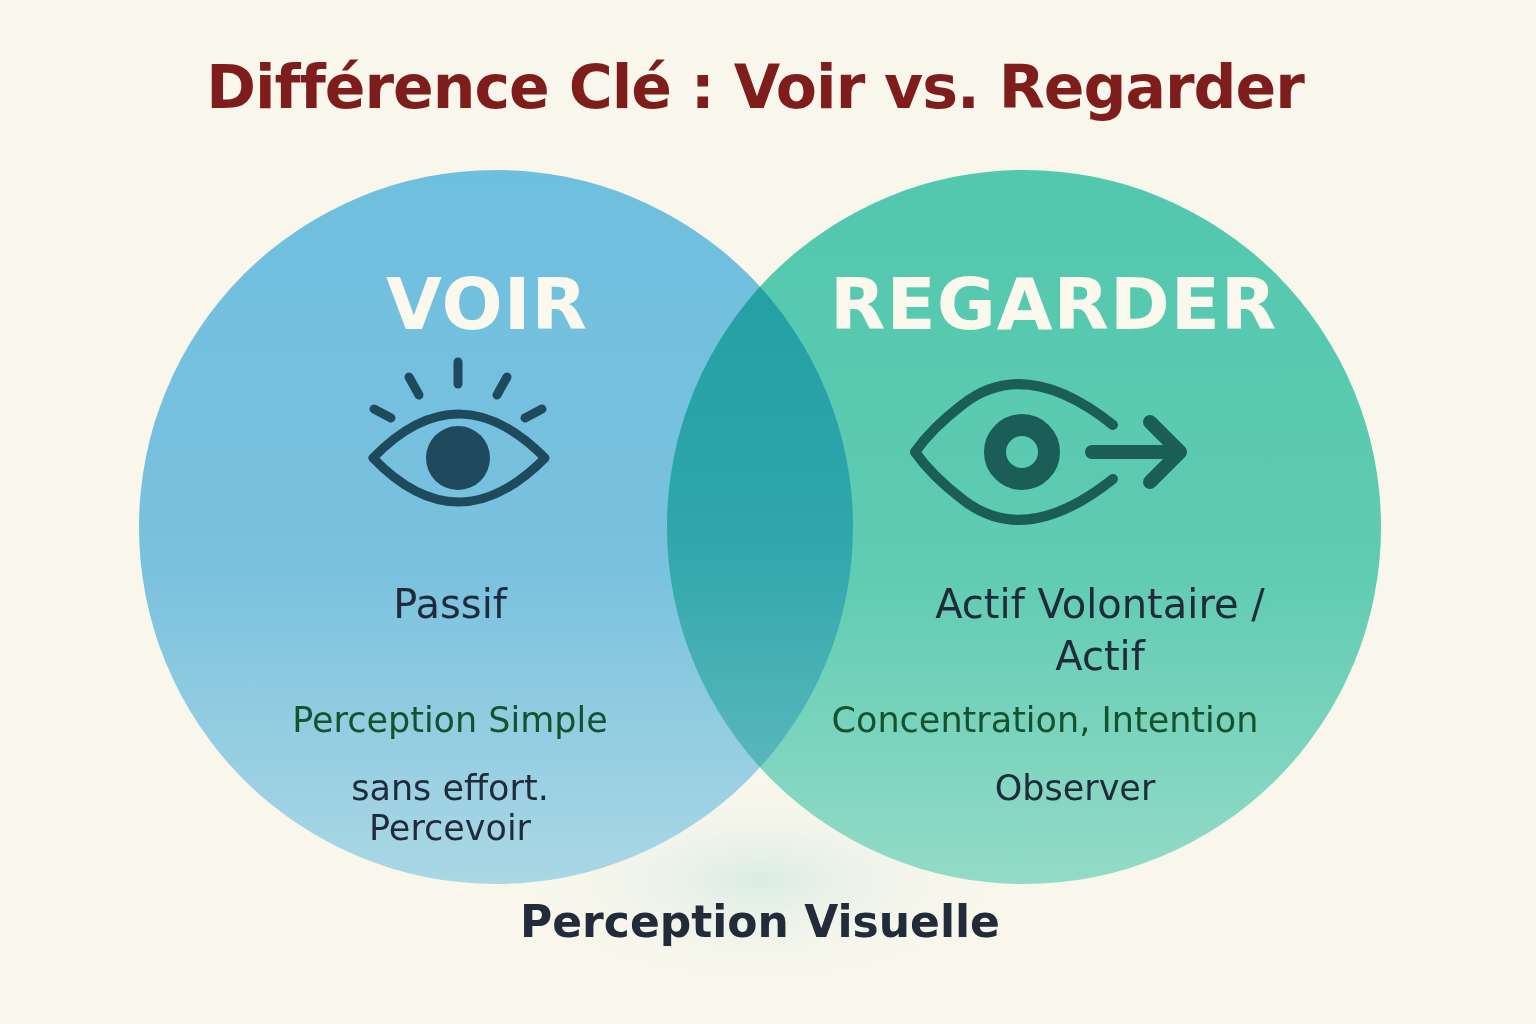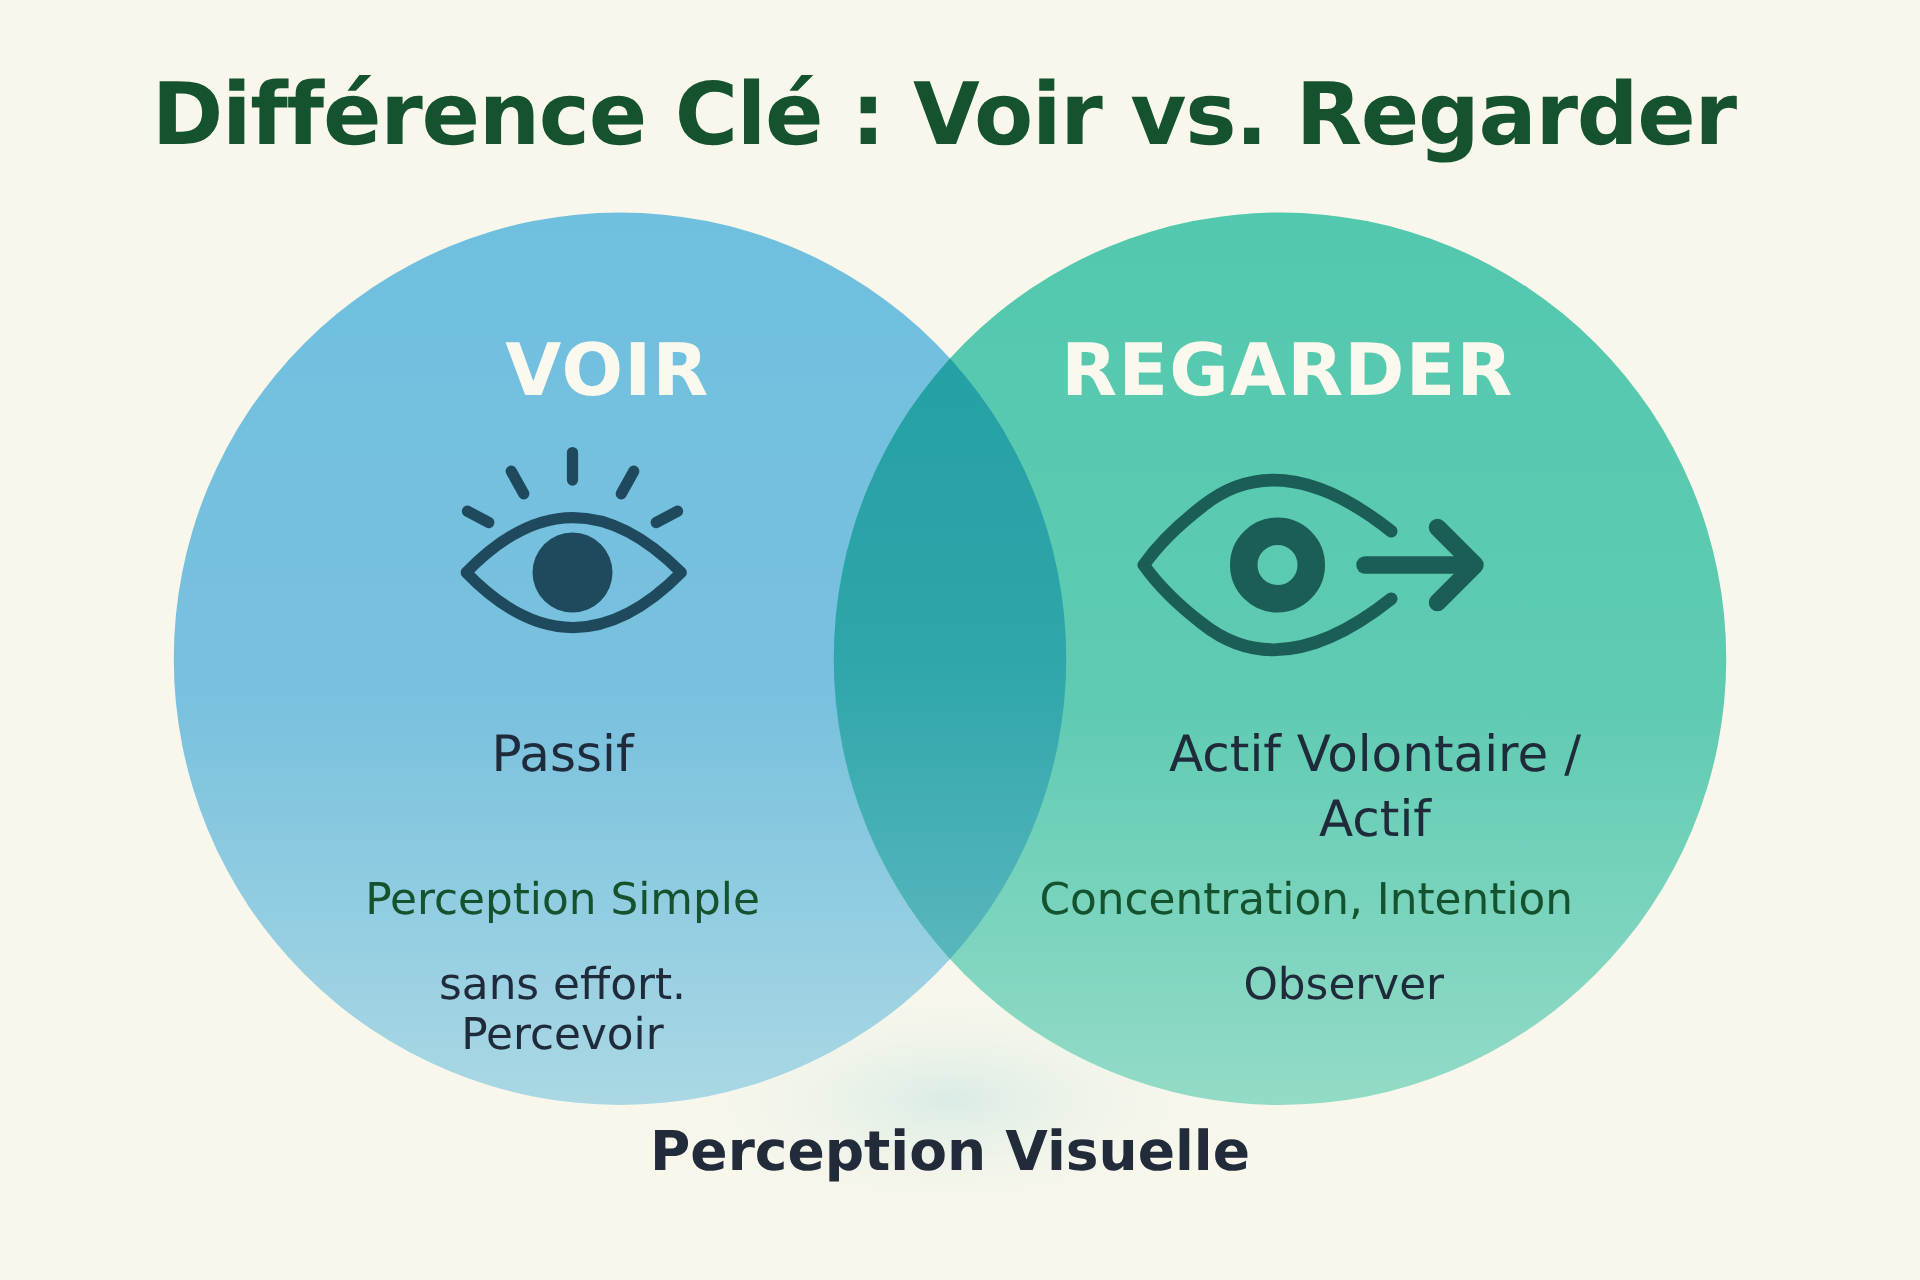"Différence Clé : Voir vs." .title { color: #14532d -> #7f1d1d; font-size: 69px -> 60px }
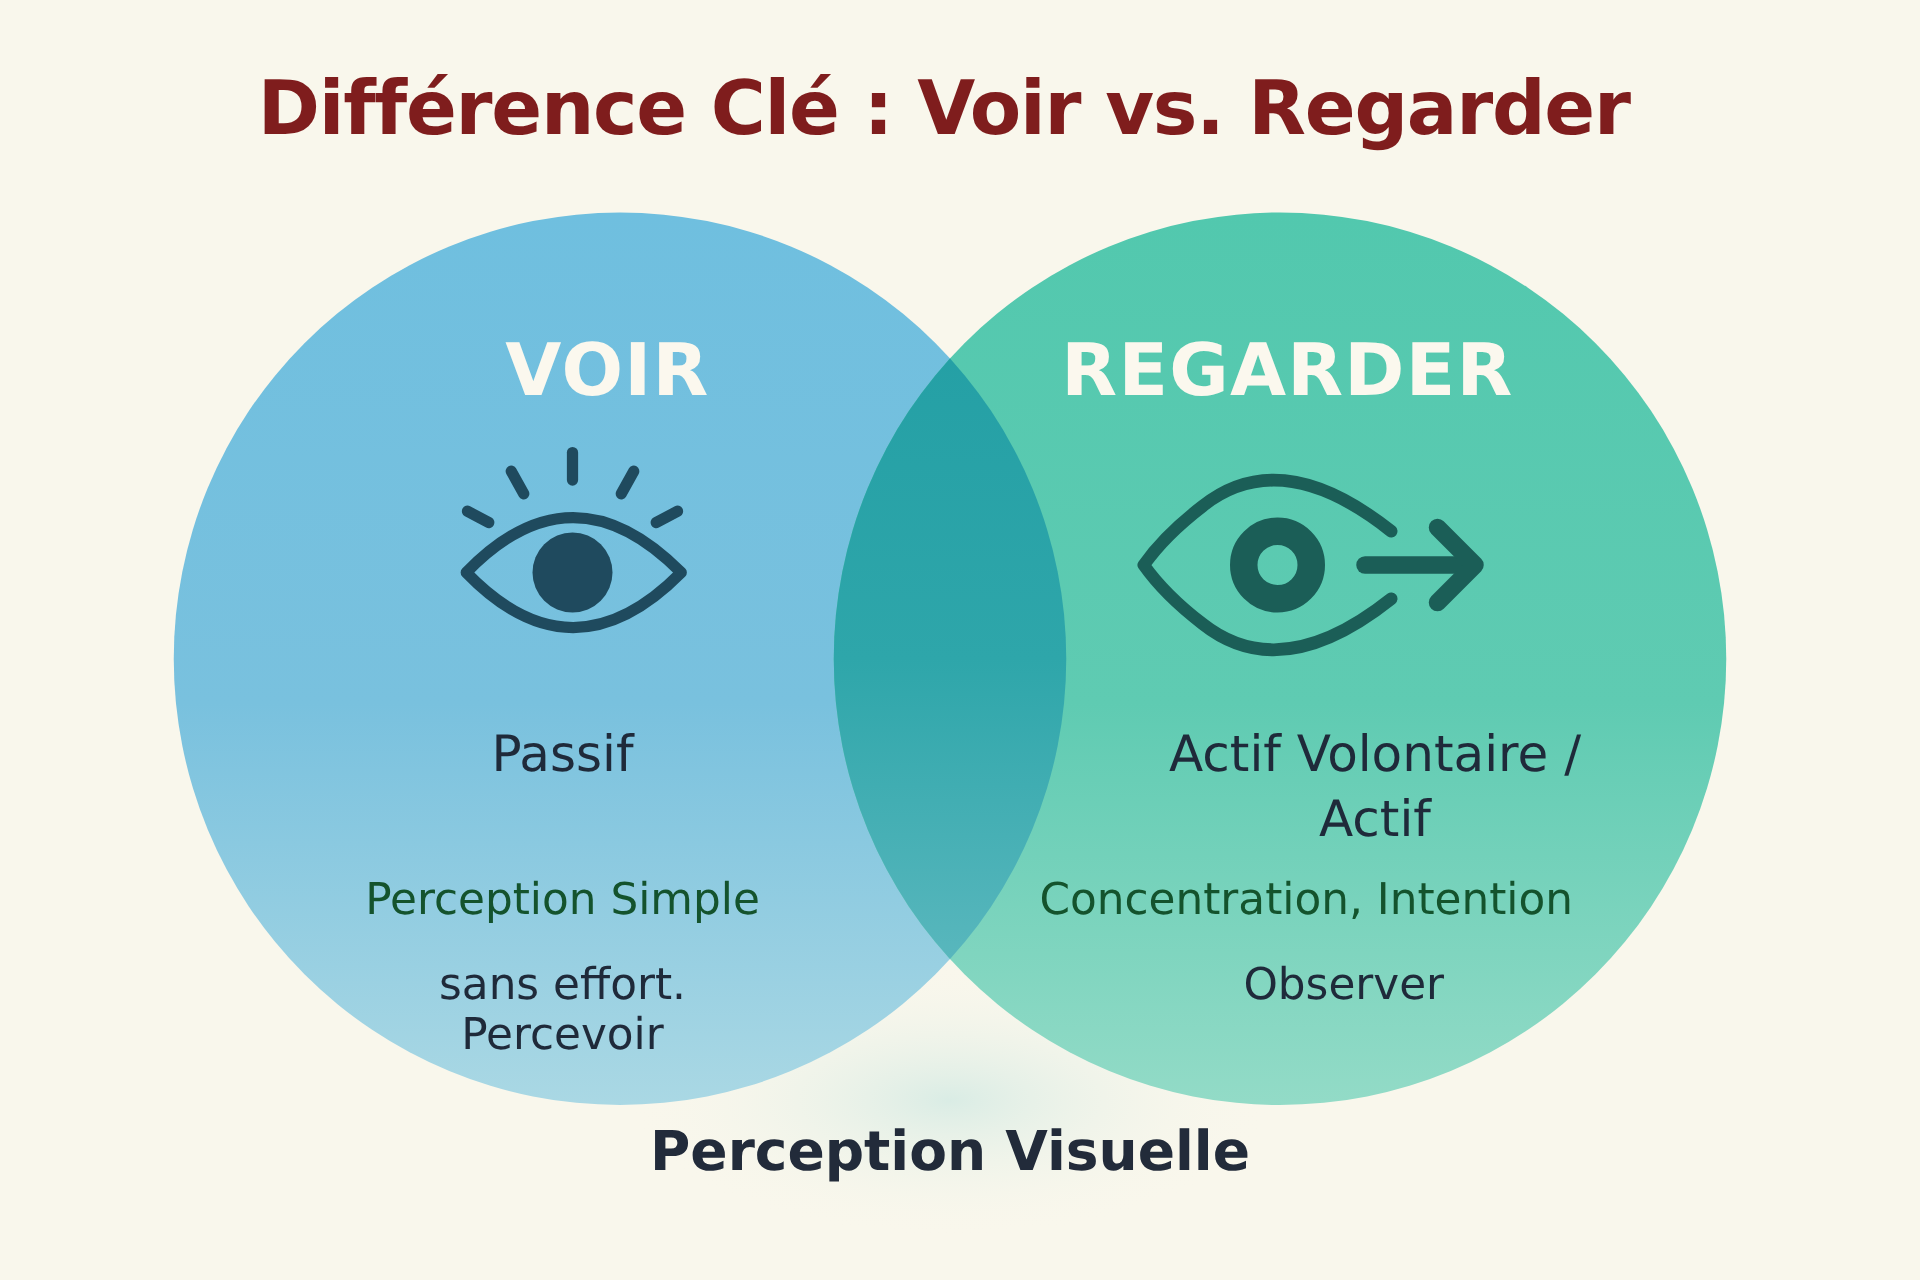"VOIR" .circle-title { font-size: 58px -> 72px }
